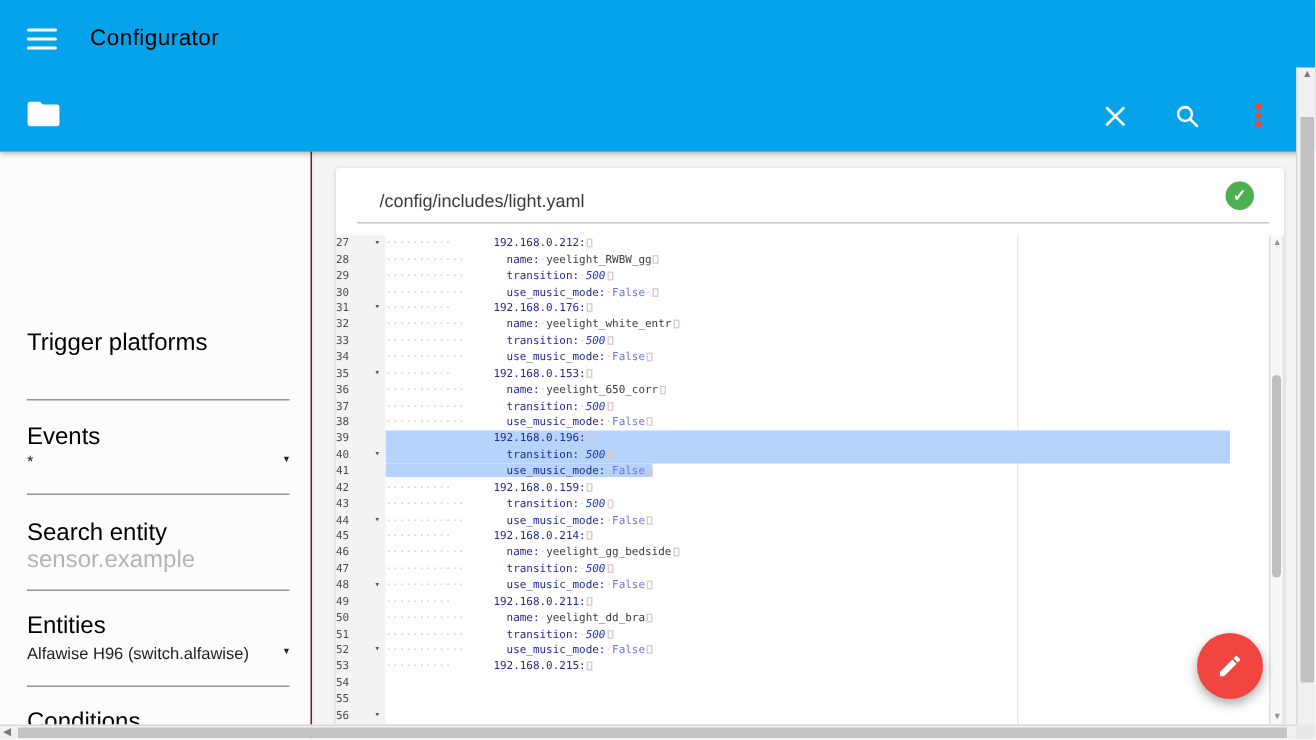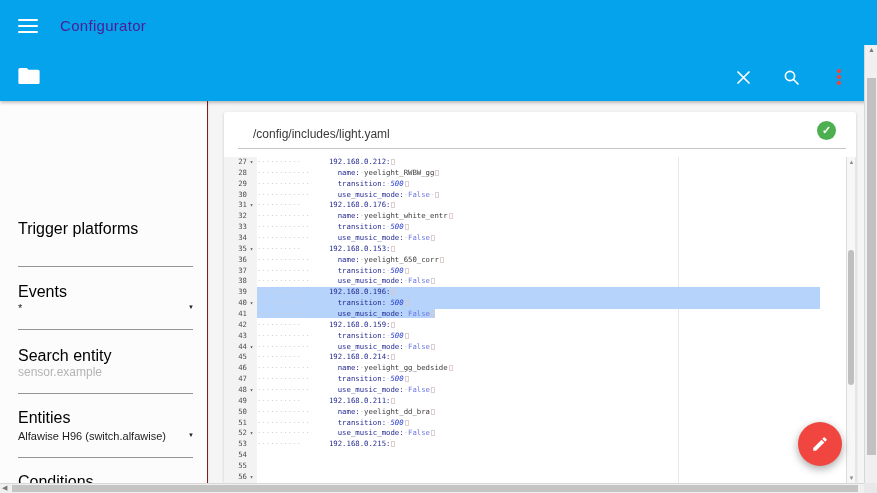"Configurator" .app-title { color: #4c1d95 -> #000000 }
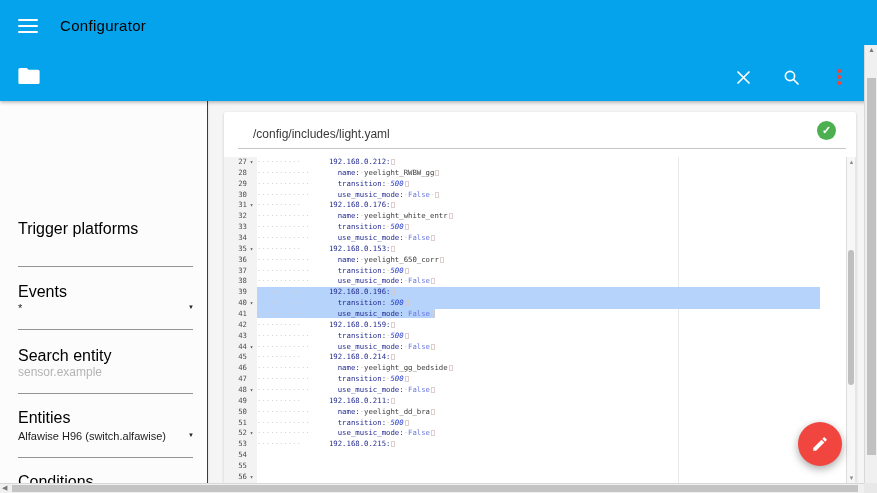"27" .gut-row { justify-content: flex-end -> space-between }
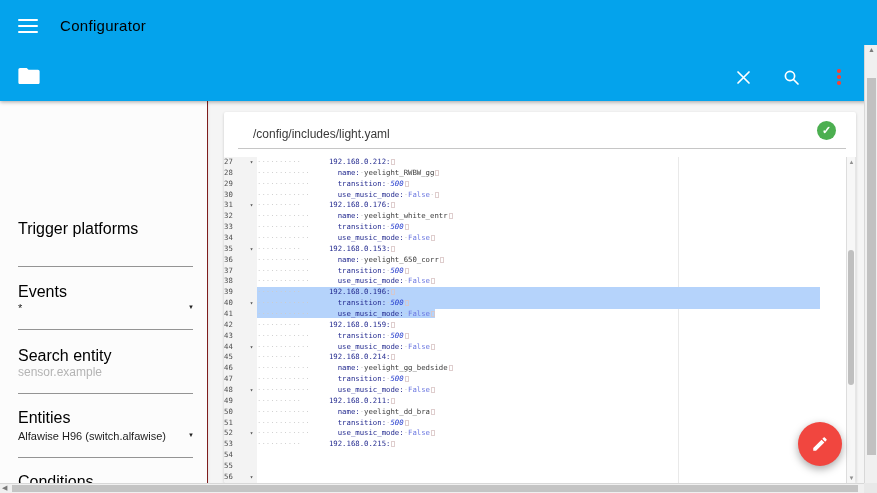"sensor.example" .sb-input { font-size: 12px -> 16px }
